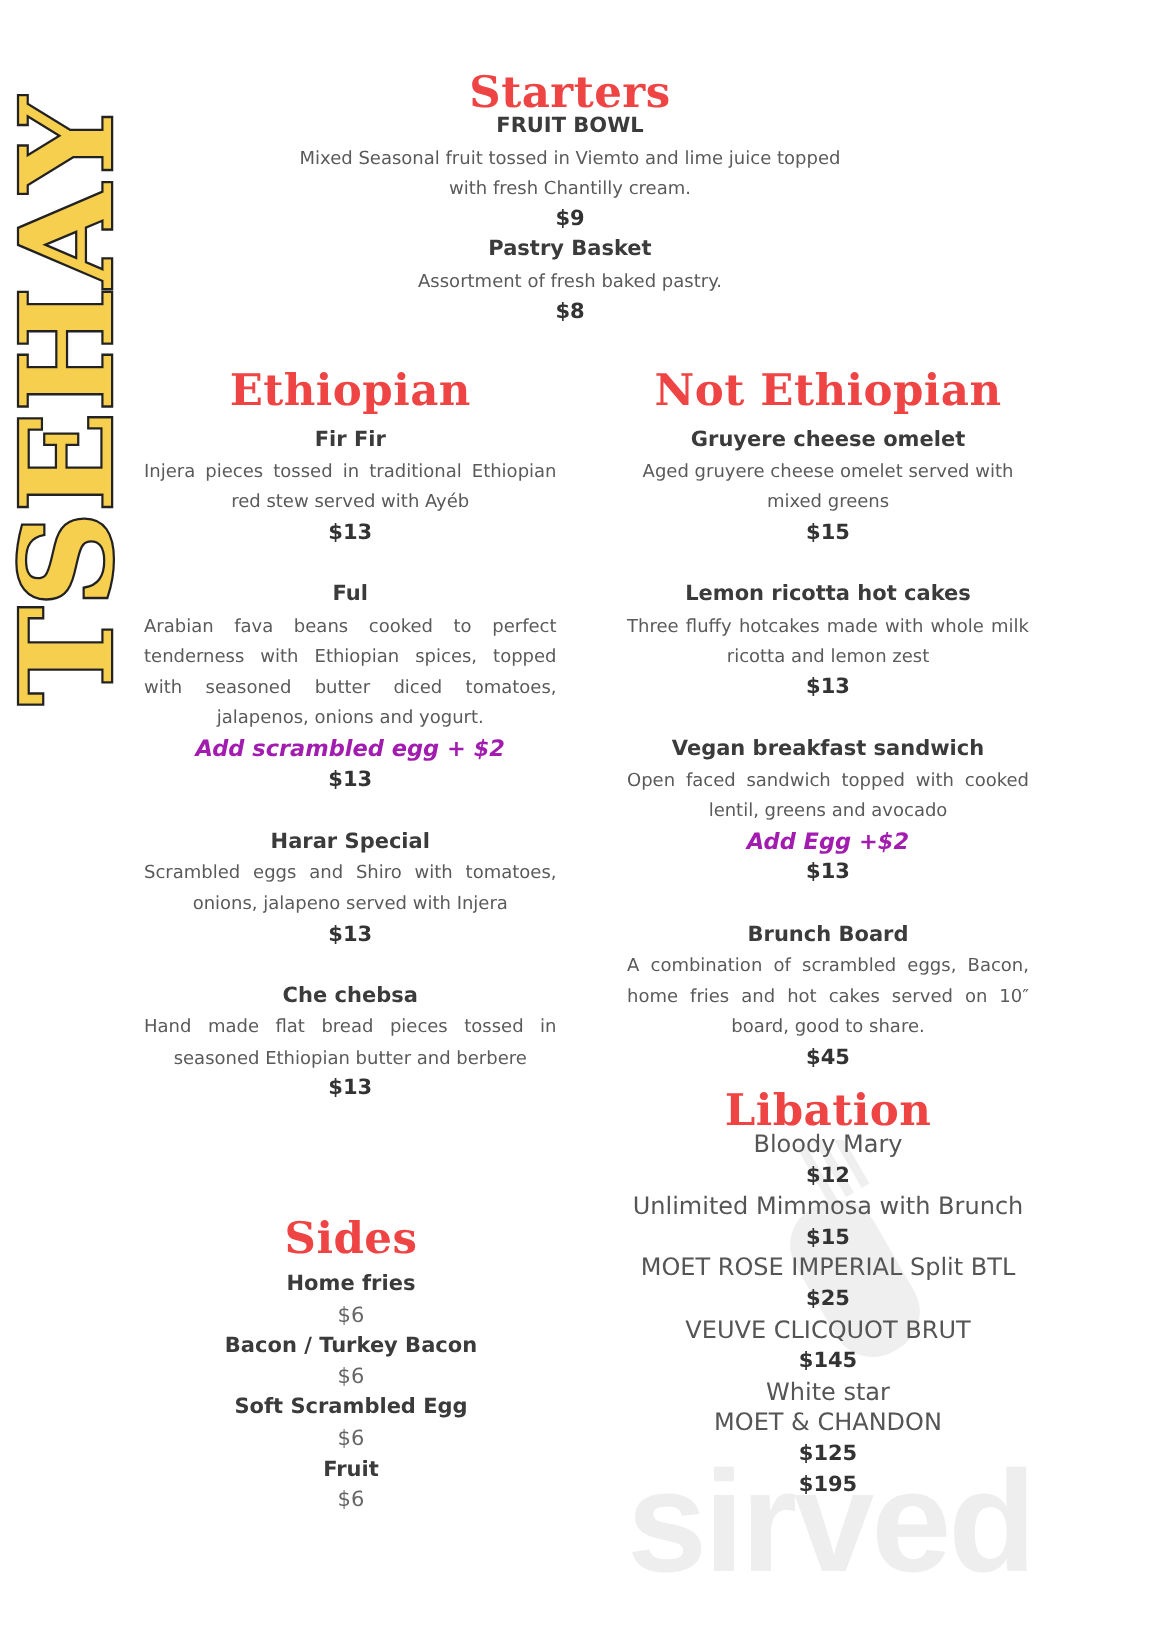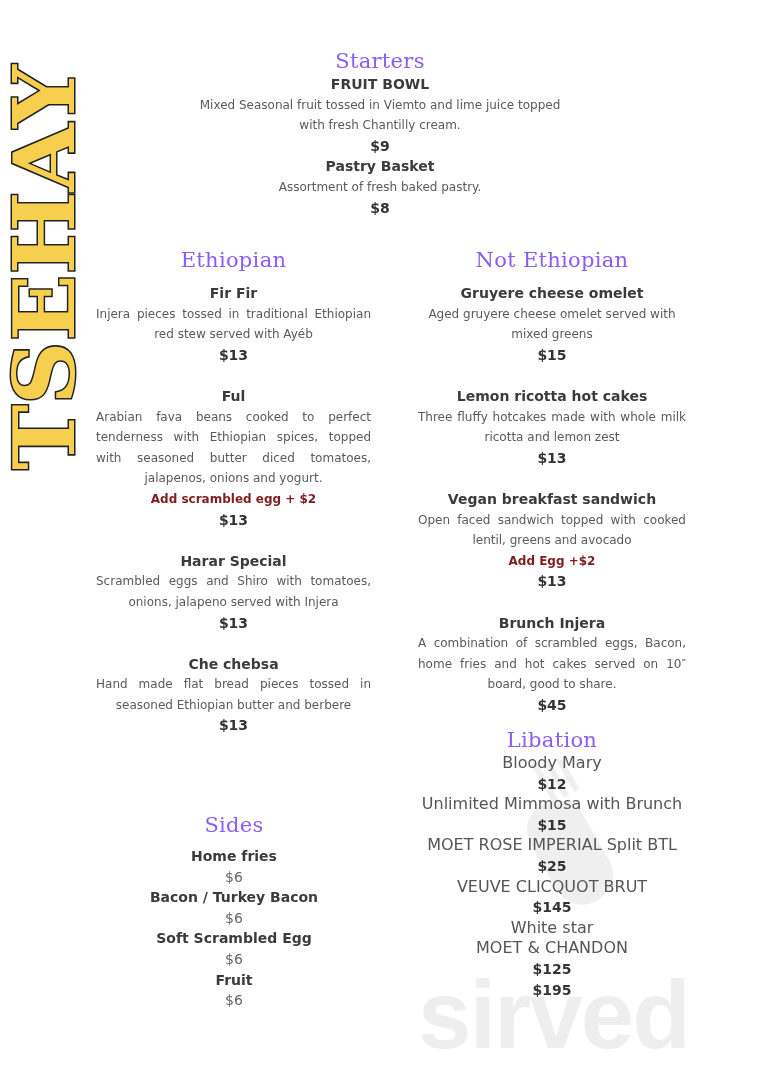"Starters" .sec-title { color: #8b5cf6 -> #ef4444; font-size: 21px -> 29px; font-weight: normal -> bold }
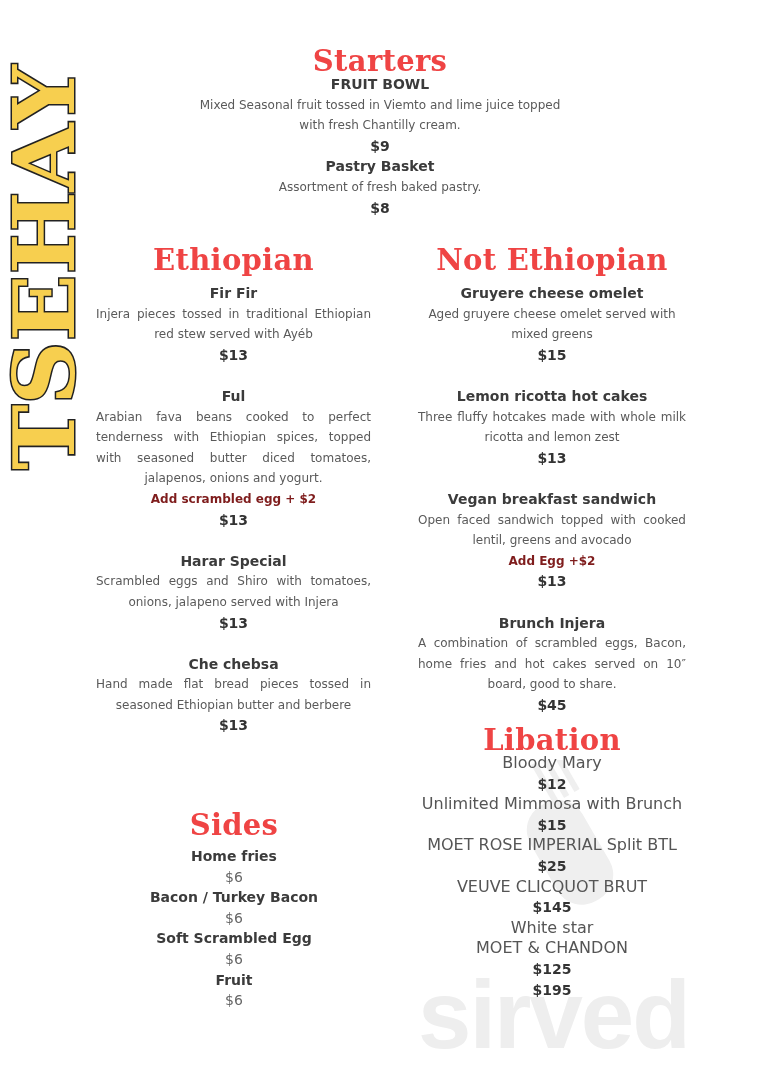"Add scrambled egg + $2" .addon { color: #7f1d1d -> #a21caf; font-size: 12px -> 15px; font-style: none -> italic }
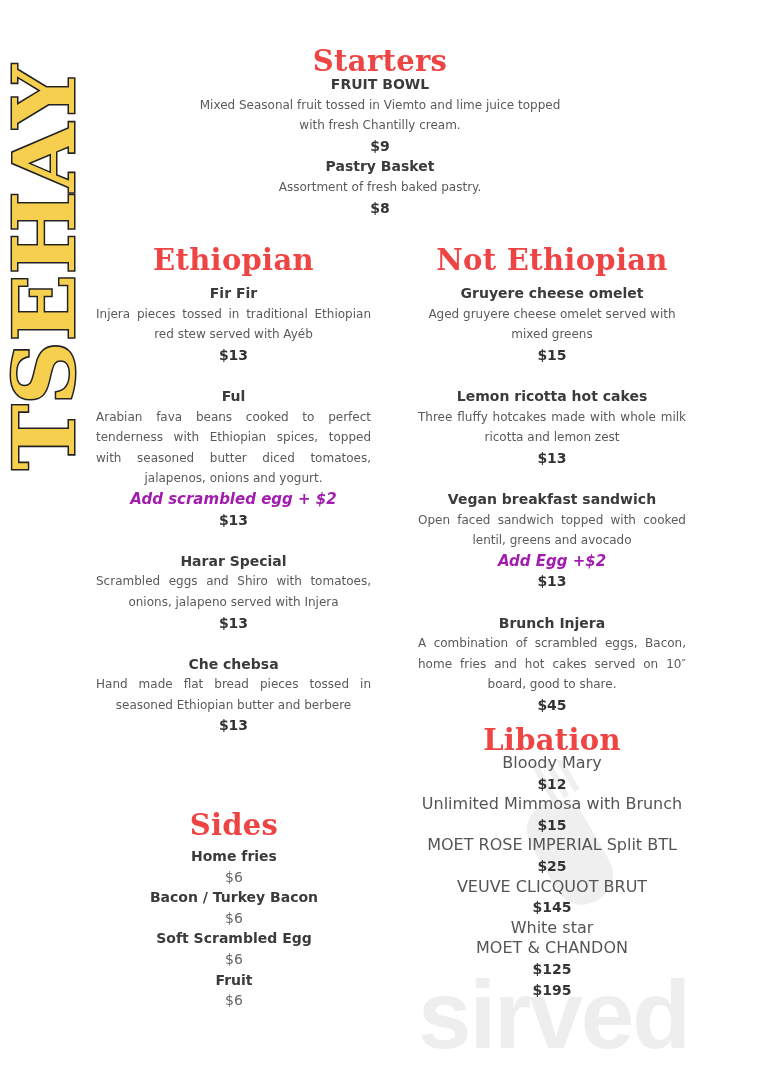"Brunch Injera" div.name { text: Injera -> Board }
